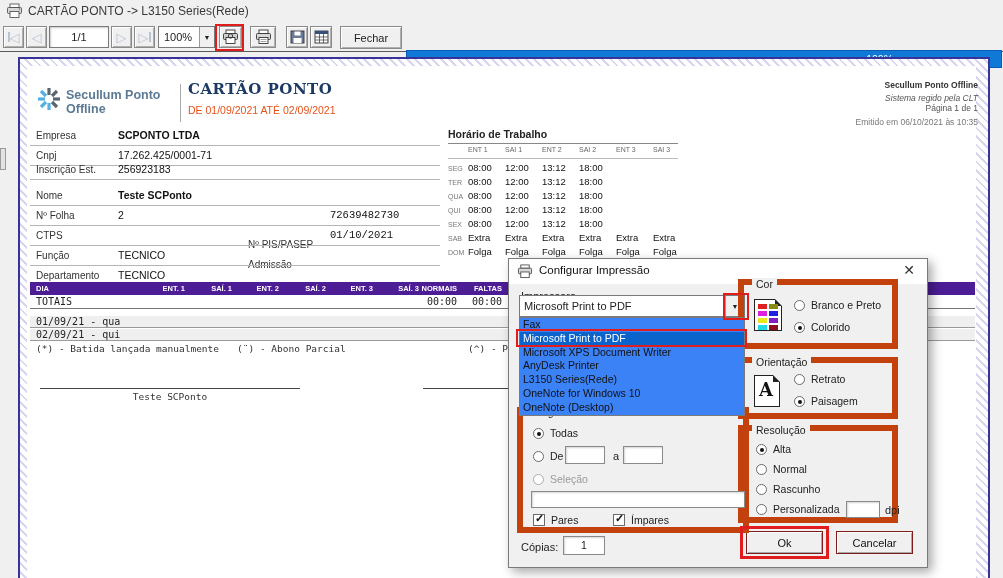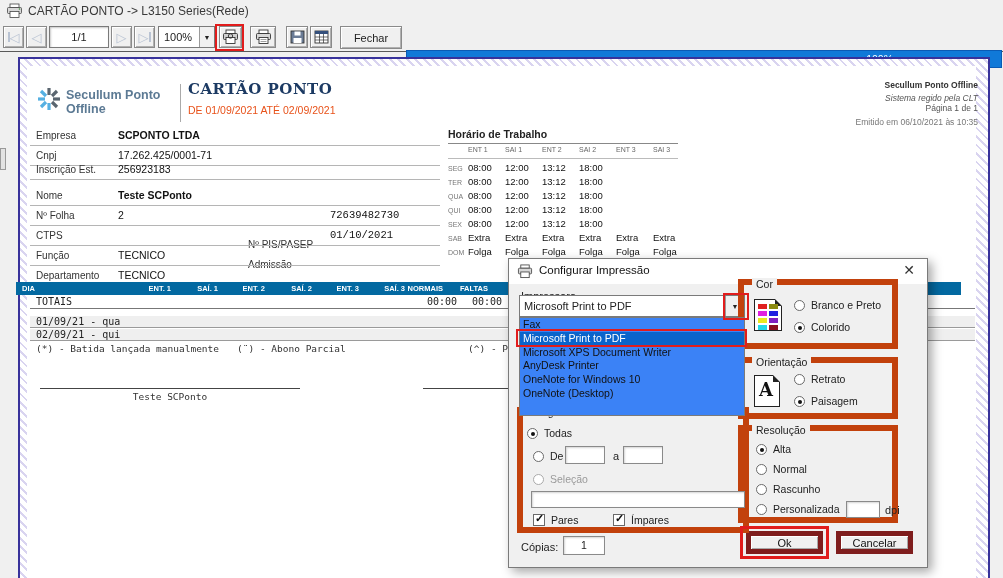"DIA" .dark-head { background: #0369a1 -> #4c1d95; left: 16px -> 30px }
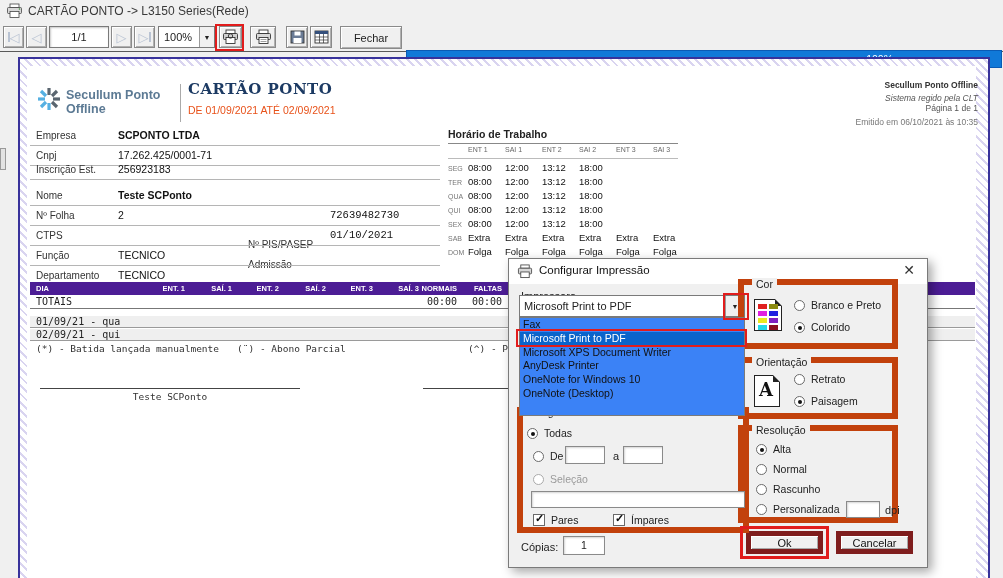"L3150 Series(Rede)" div.dditem { html: none -> <div>L3150 Series(Rede)</div> }
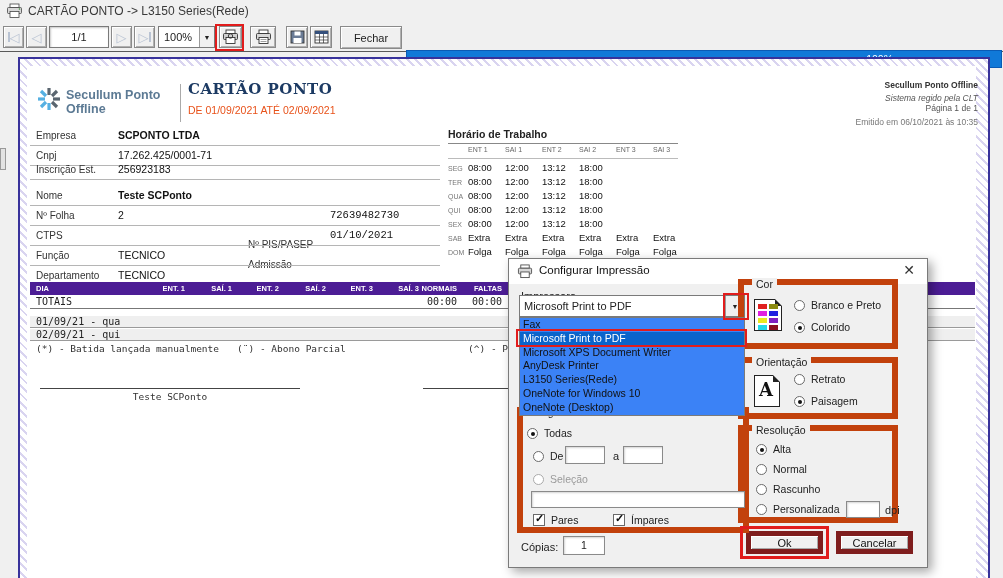"Todas" div.ctl-row { left: 4px -> 10px }
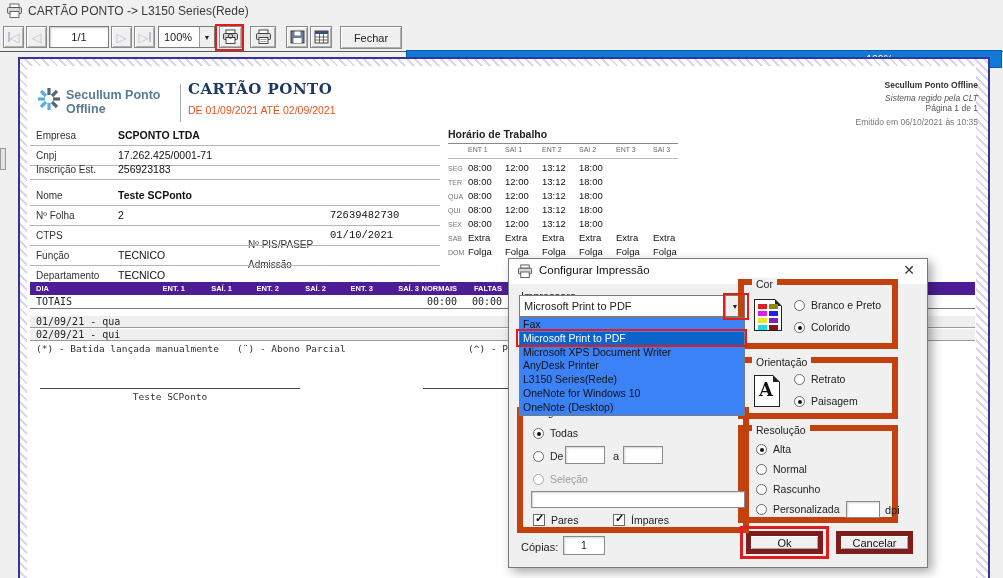"Ok" .btn { border: 5px solid #7f1d1d -> 1px solid #7f1d1d }
